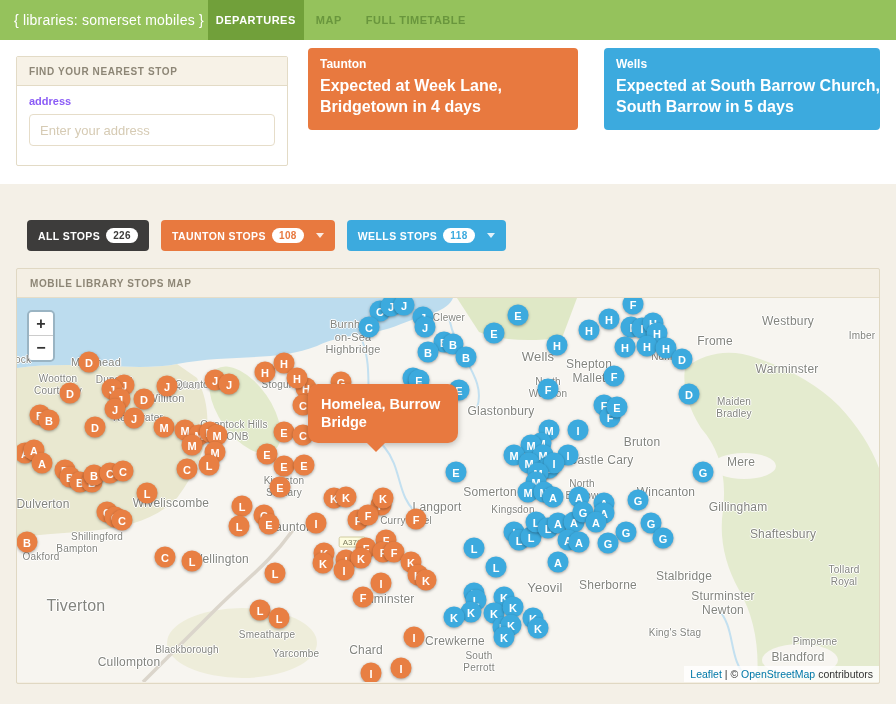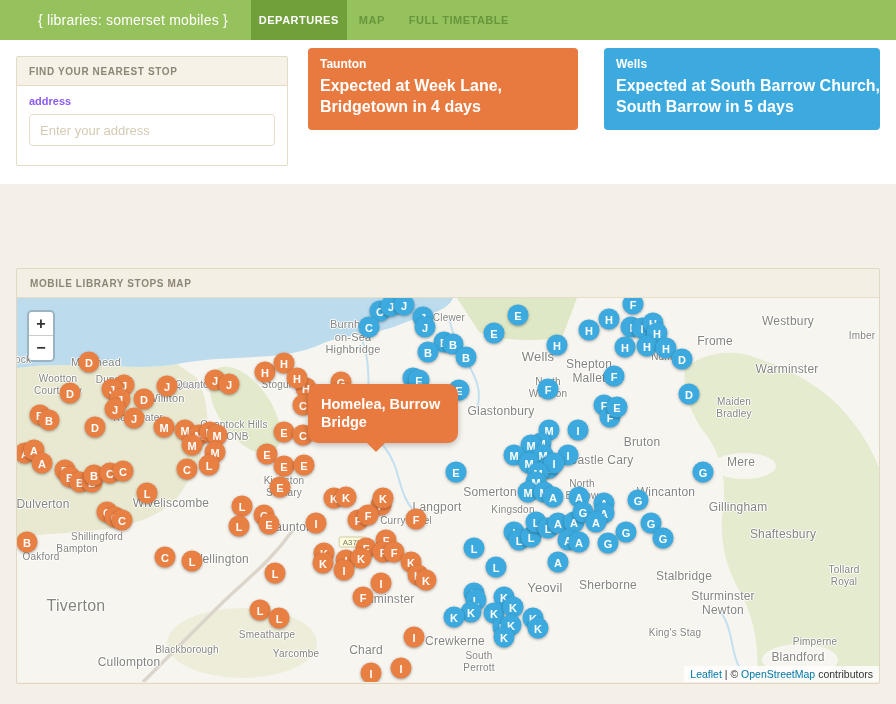"{ libraries: somerset mobiles }" .brand { margin-left: 24px -> none; padding: 0 23px 0 14px -> 0 4px 0 14px }
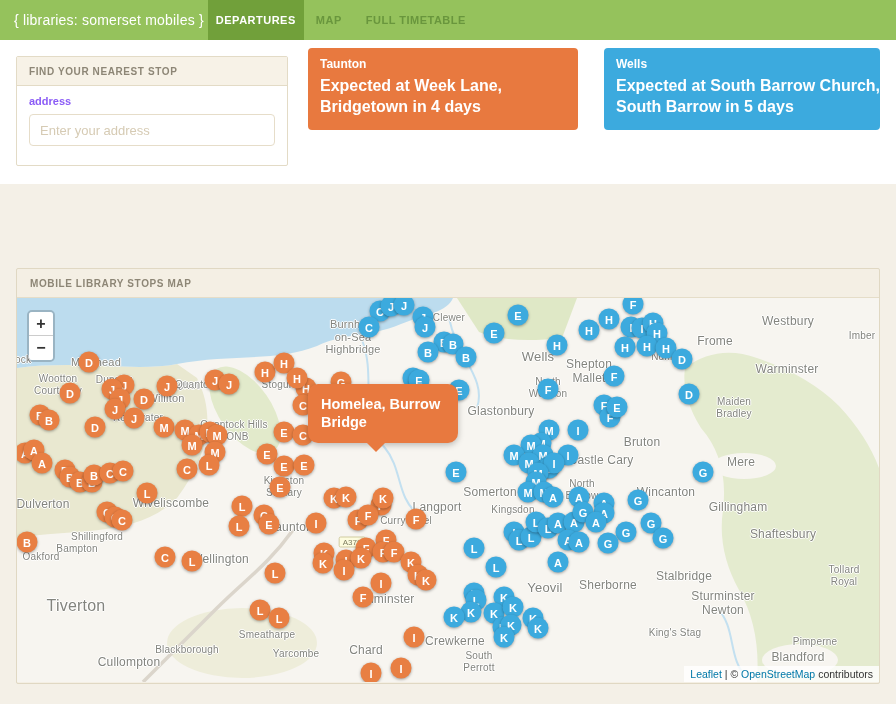"ALL STOPS" div.filters { html: none -> <div> <button> <span>ALL STOPS</span> <span>226</span> </button> <button> <span>TAUNTON STOPS</span> <span>108</span> <span></span> </button> <button> <span>WELLS STOPS</span> <span>118</span> <span></span> </button> </div> }
